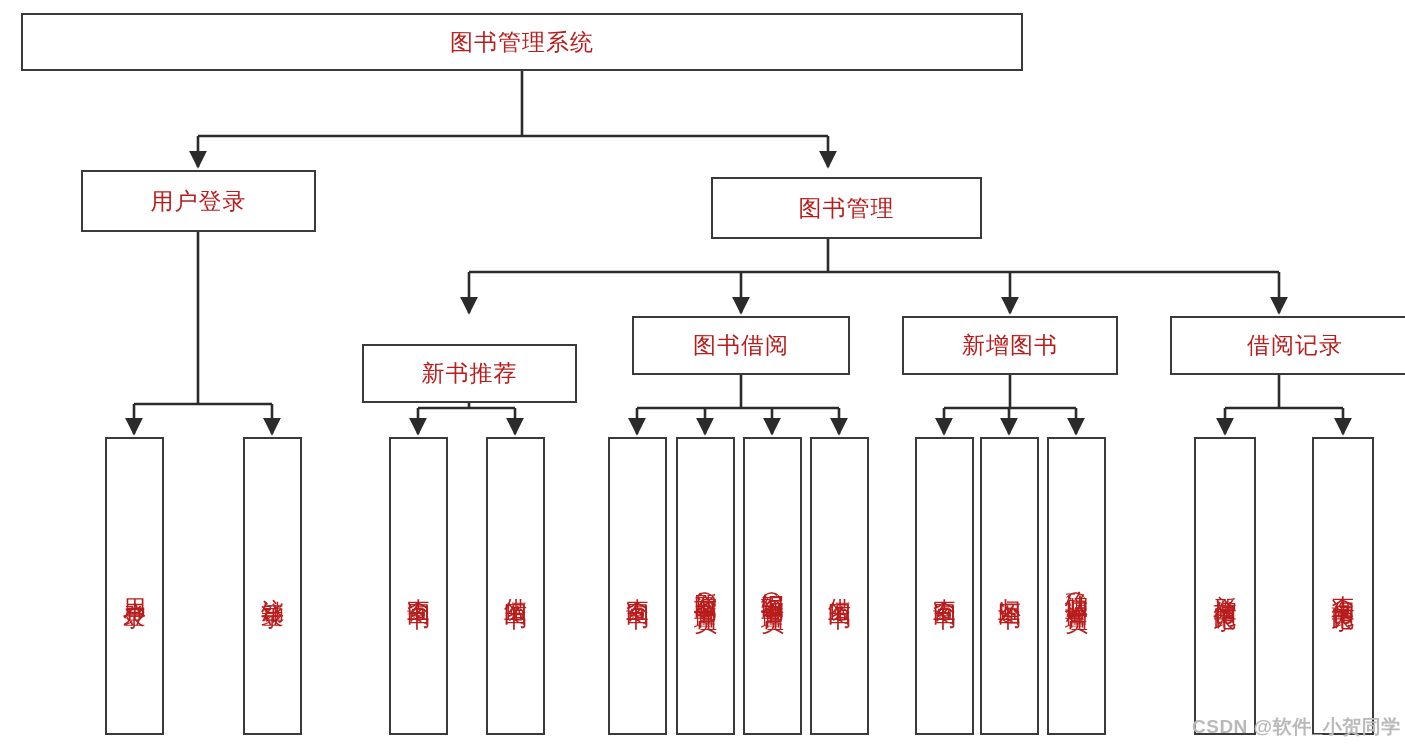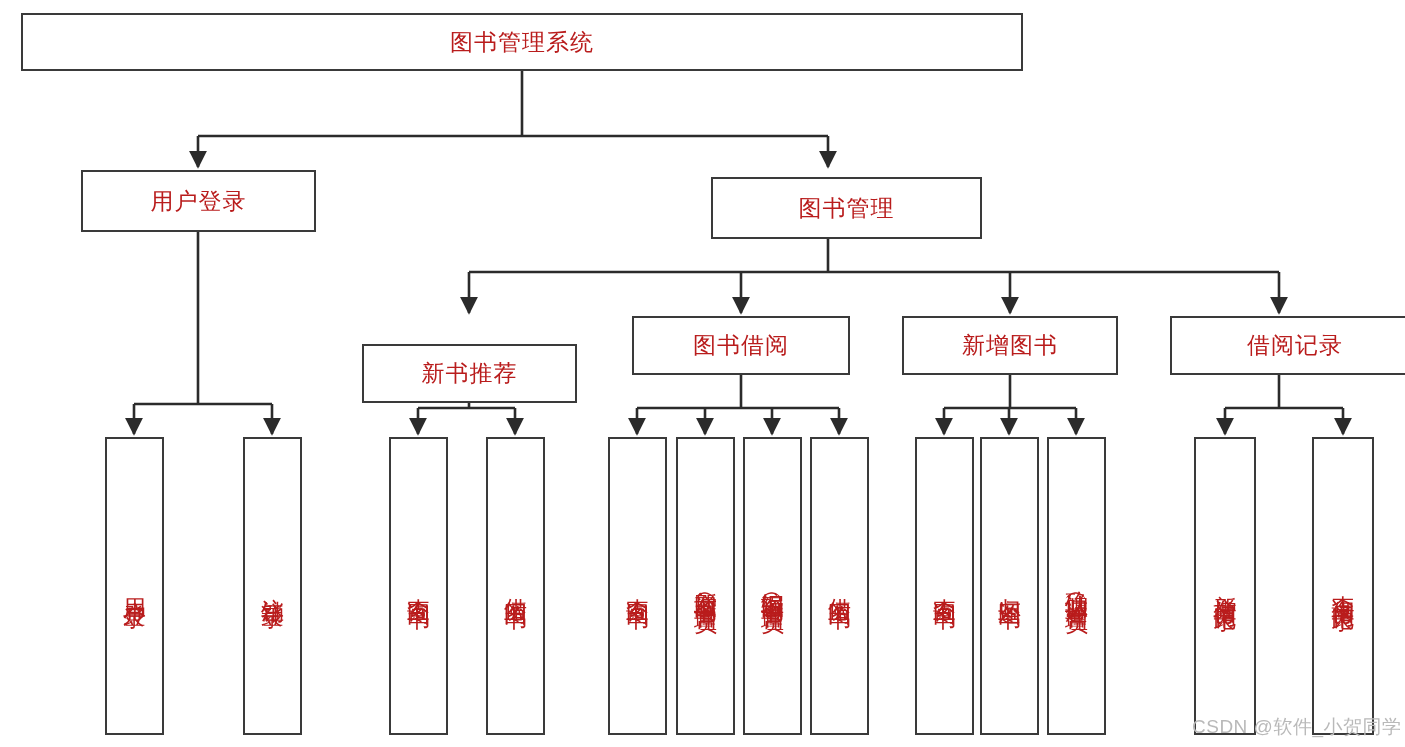"CSDN @软件_小贺同学" .watermark { font-weight: none -> bold }
